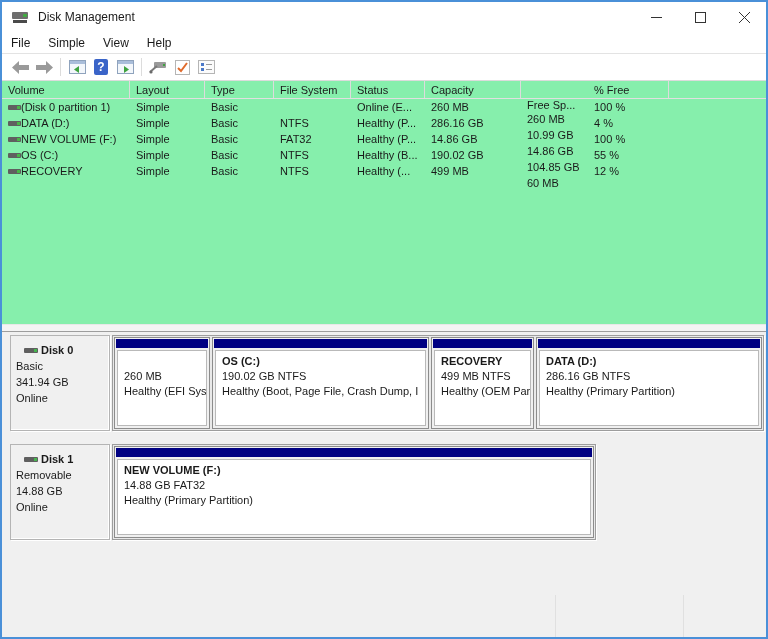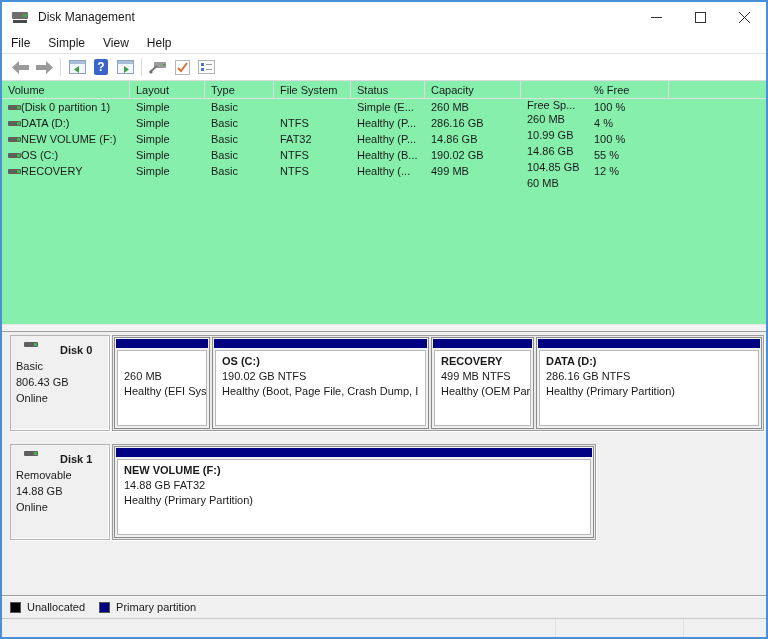"Simple (E..." div.lv-cell { text: Simple -> Online }
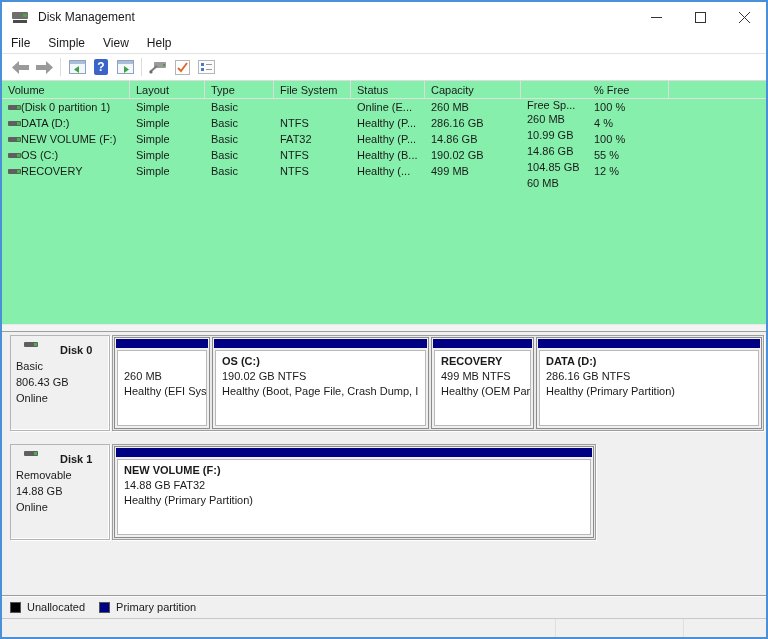"Disk 0" .disk-name-line { align-items: flex-start -> center; gap: 22px -> 3px }
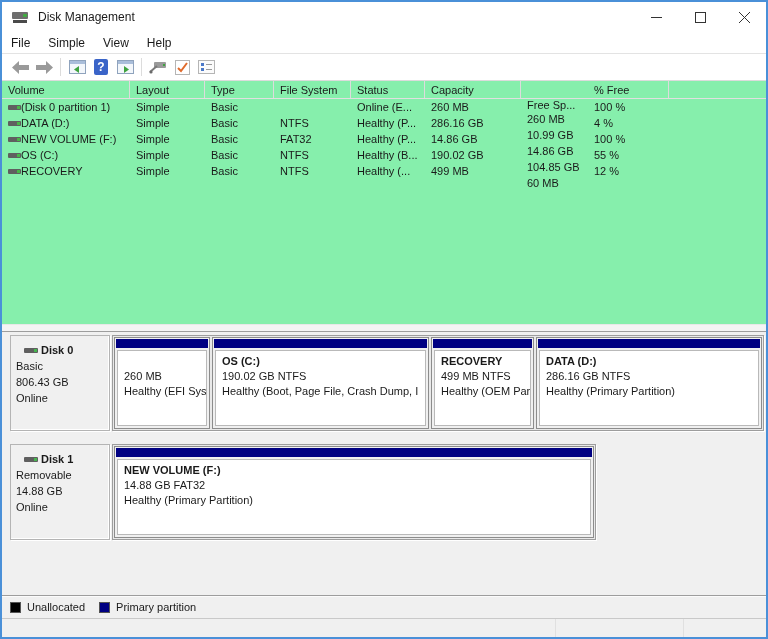"806.43 GB" div { text: 806.43 -> 341.94 }
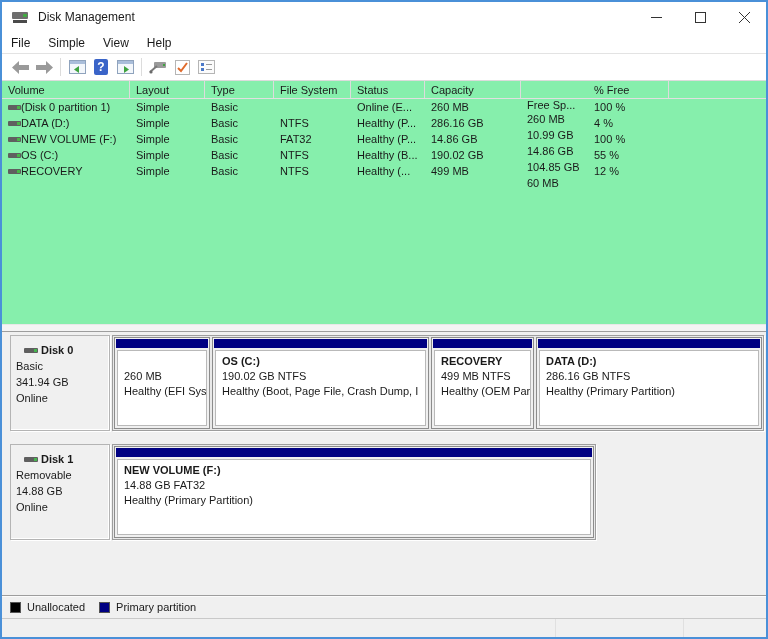"Unallocated" div.legendbar { html: <div> <div> <span></span> <span>Unallocated</span> </div> <div> <span></span> <span>Primary partition</span> </div> </div> -> none }
